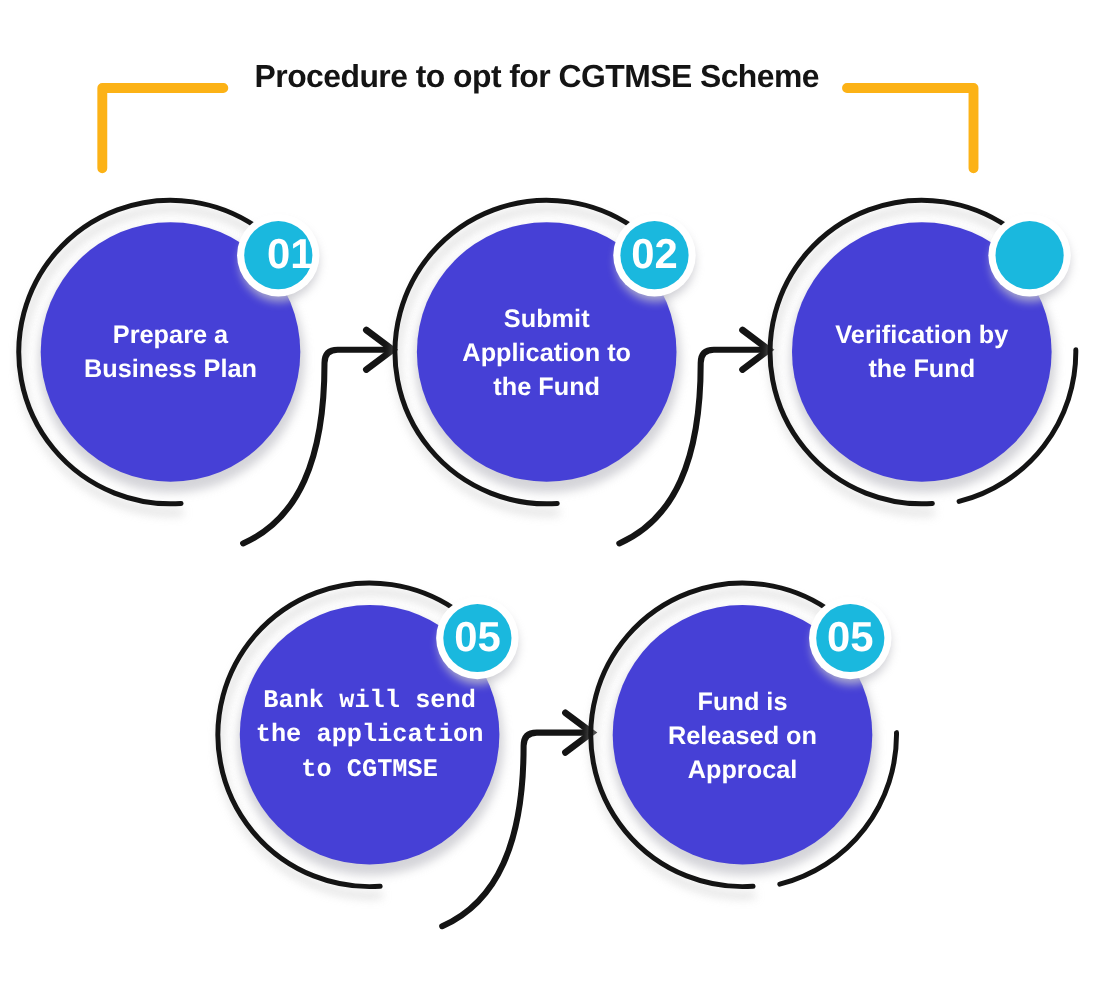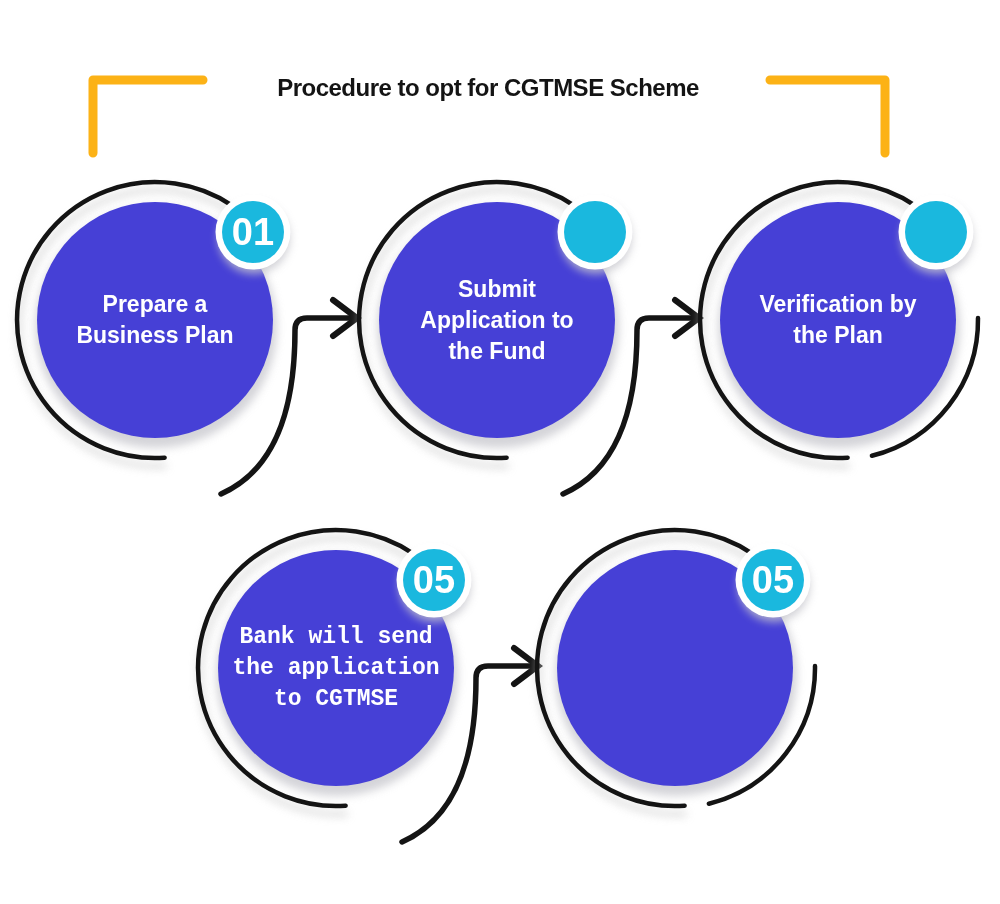"Procedure to opt for CGTMSE" .title { font-size: 24px -> 29px; top: 68px -> 50px }
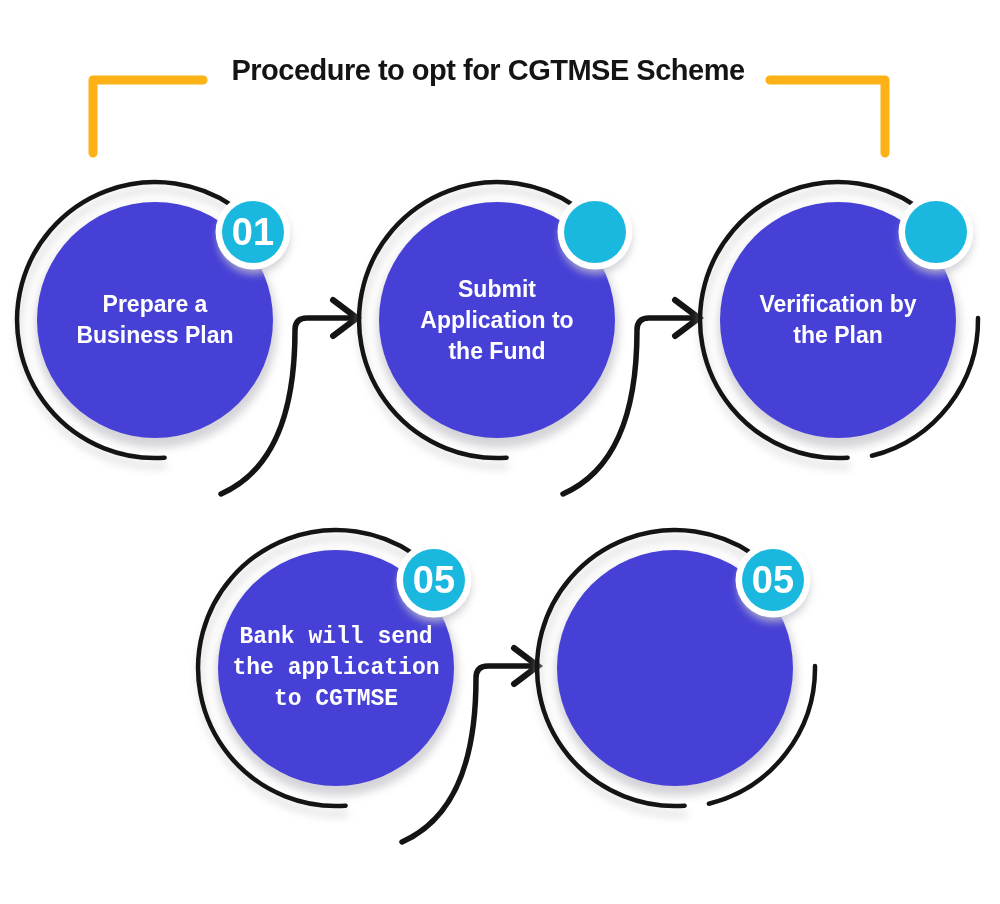"01" .num-1 { text-align: none -> right }
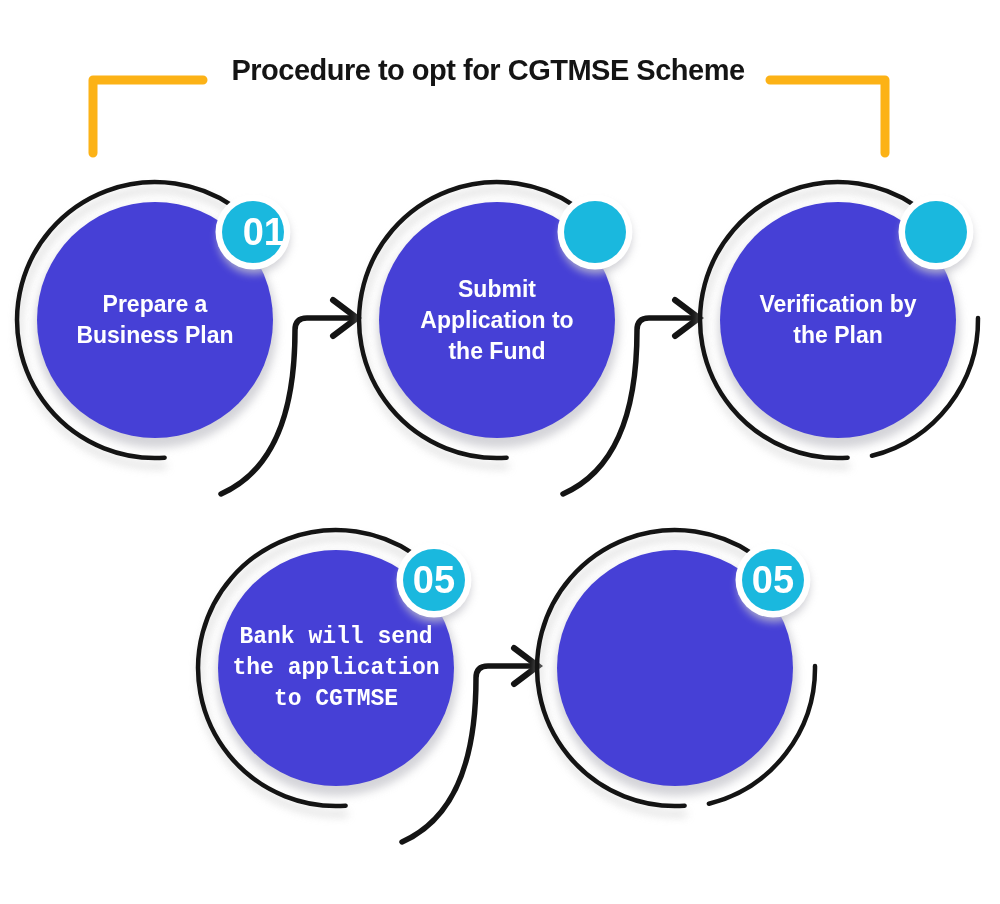"02" div.badge-num { html: none -> <div>02</div> }
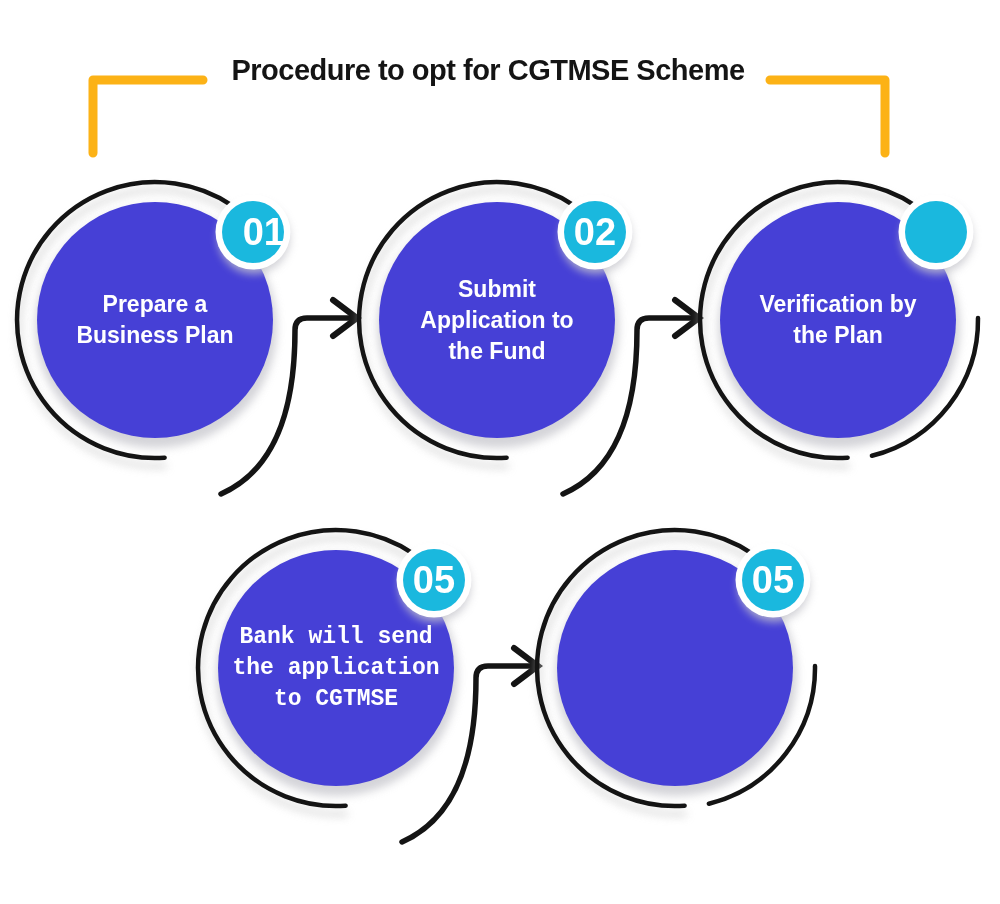"Verification by" div.step-label { text: Plan -> Fund }
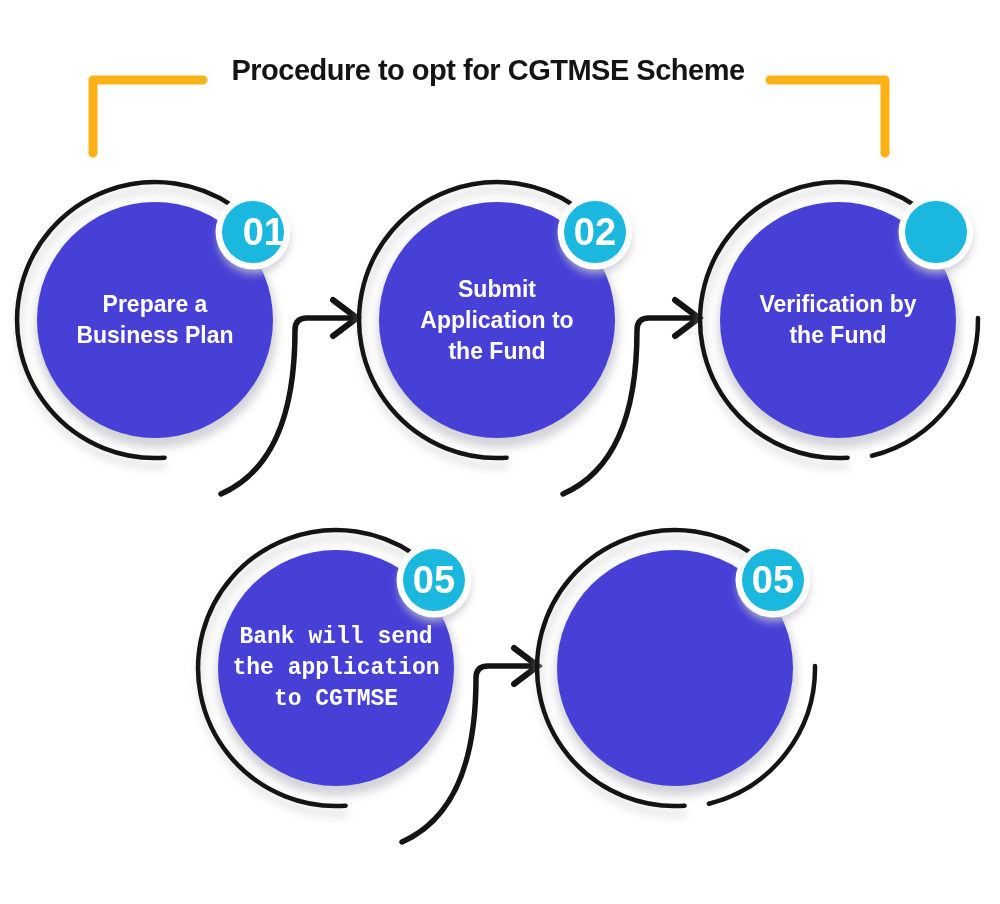"Fund is" div.step-label { html: none -> <div>Fund is Released on Approcal</div> }
